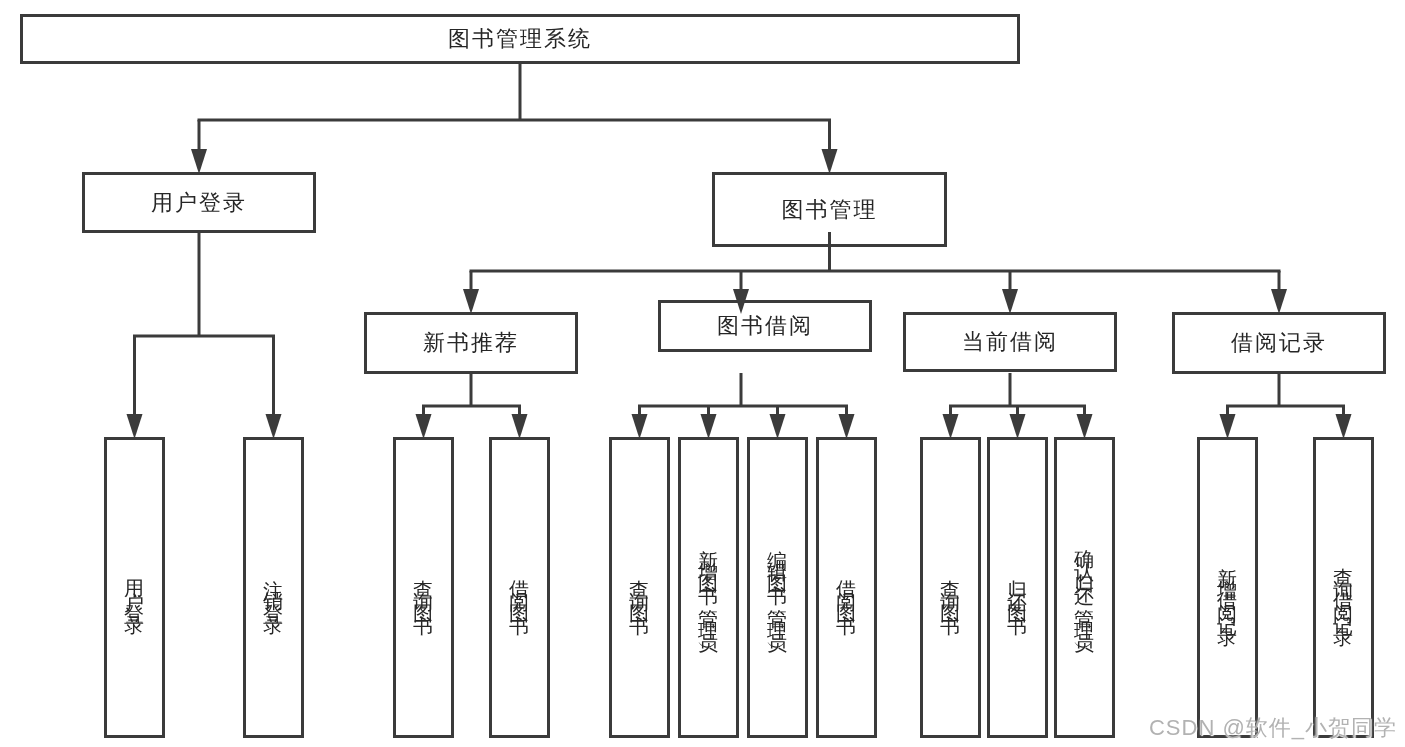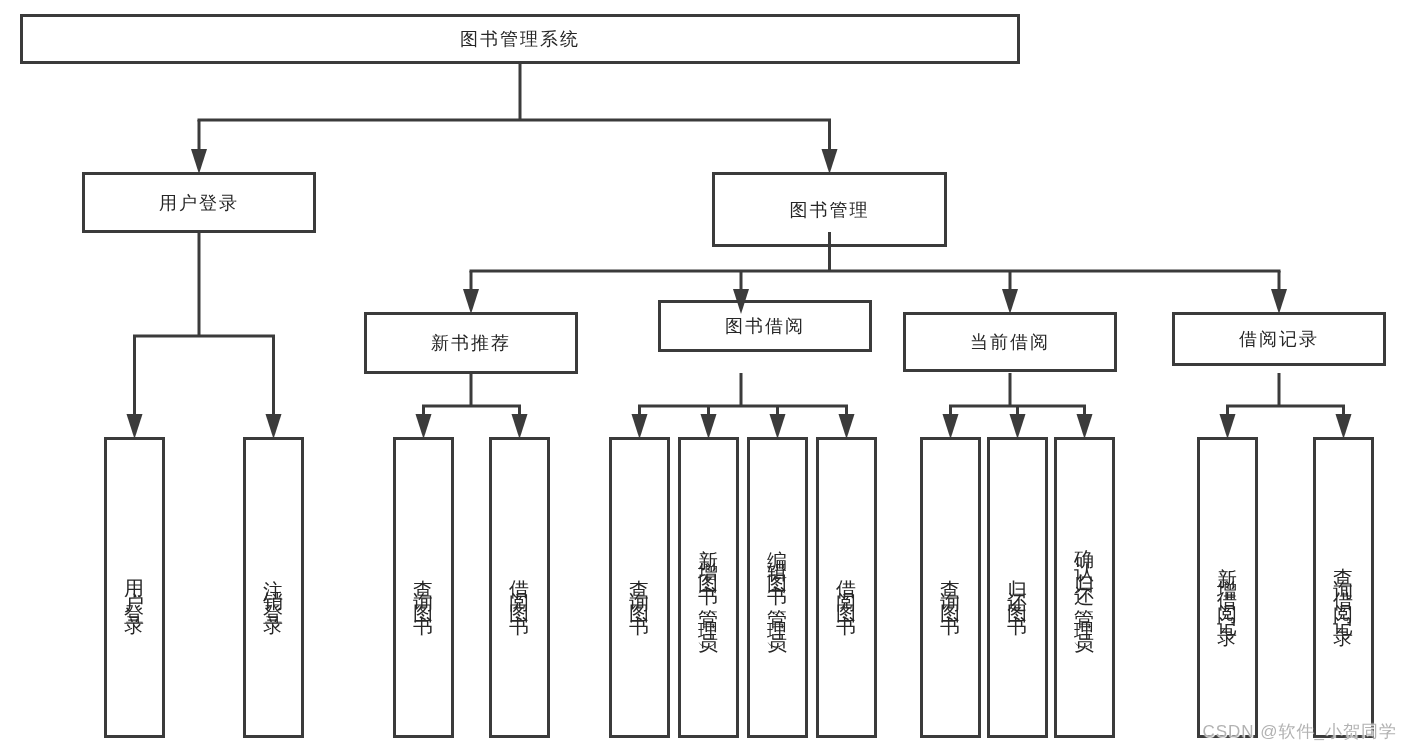"图书管理系统" .node-h span { font-size: 18px -> 22px }
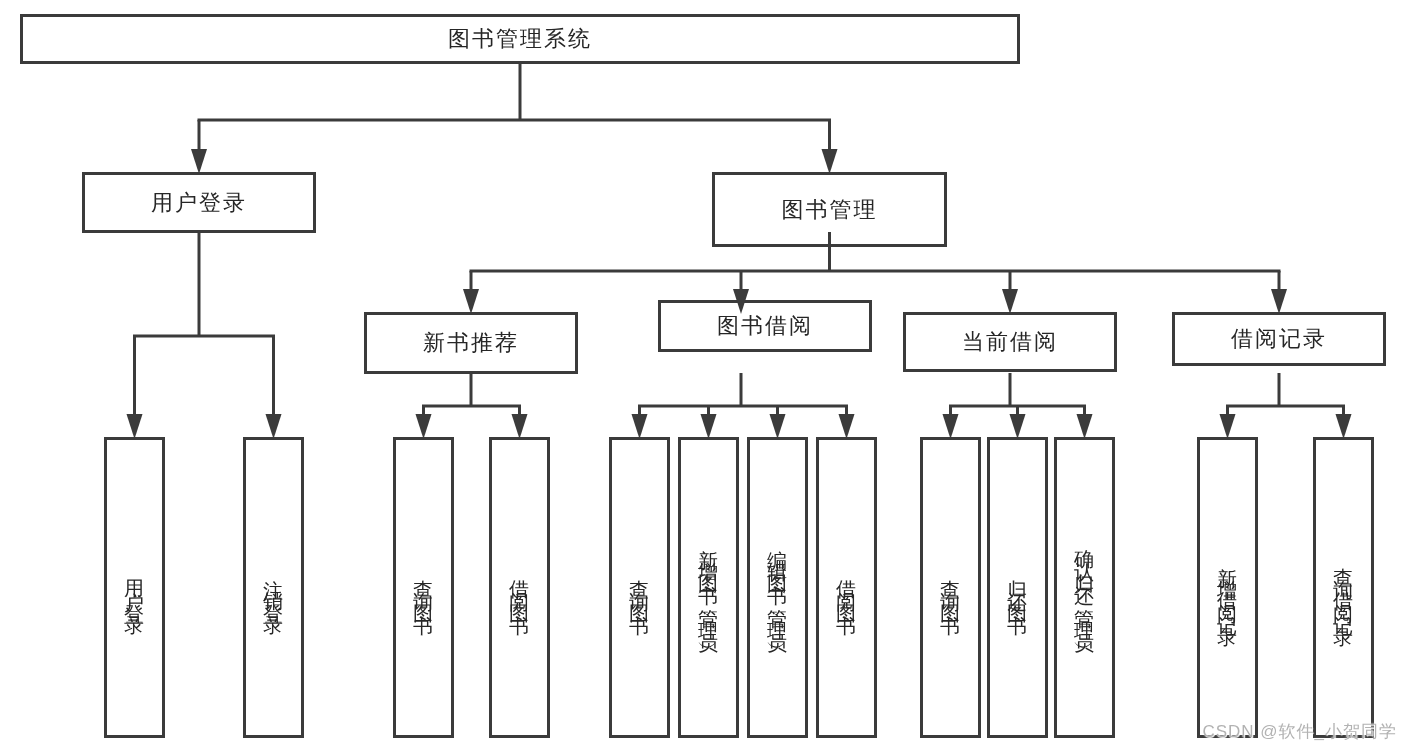"借阅记录" div.node { height: 54px -> 62px }
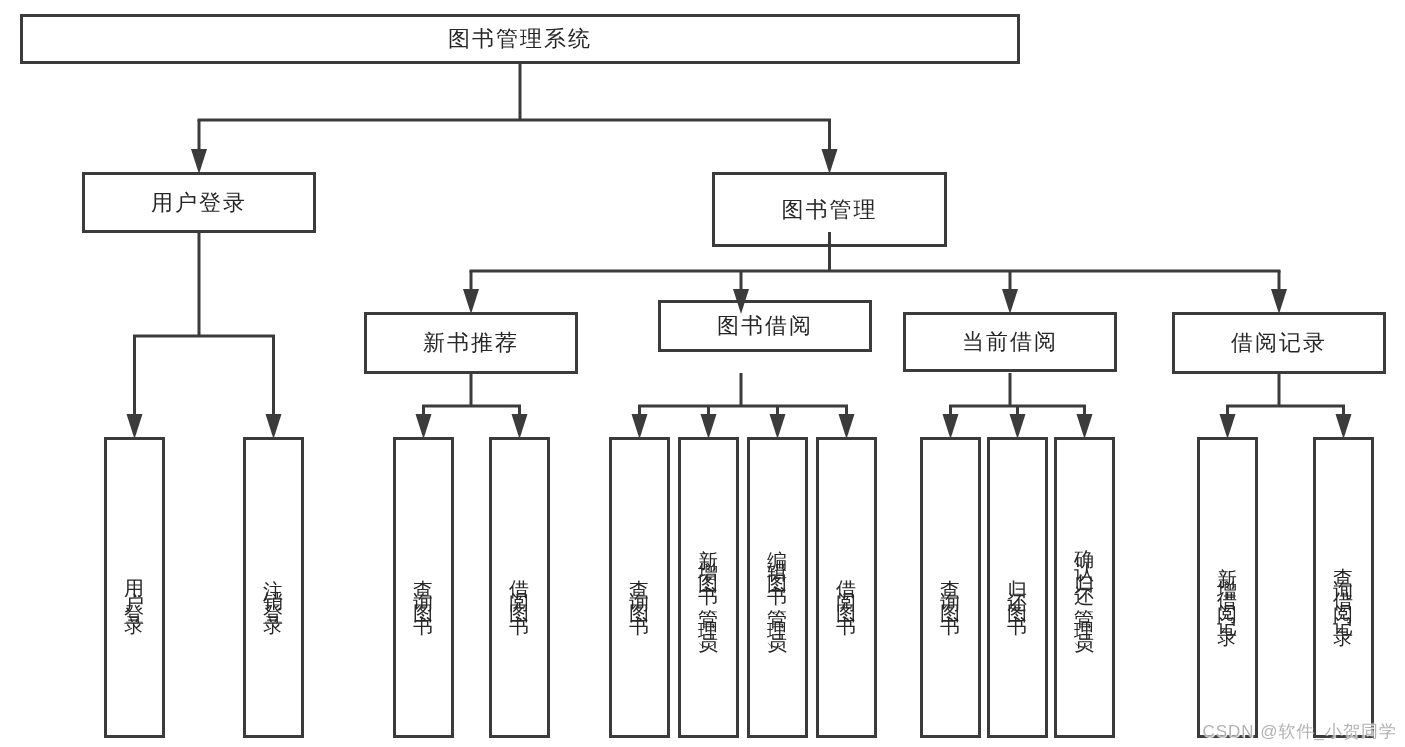"CSDN @软件_小贺同学" #watermark { font-size: 17px -> 22px }
